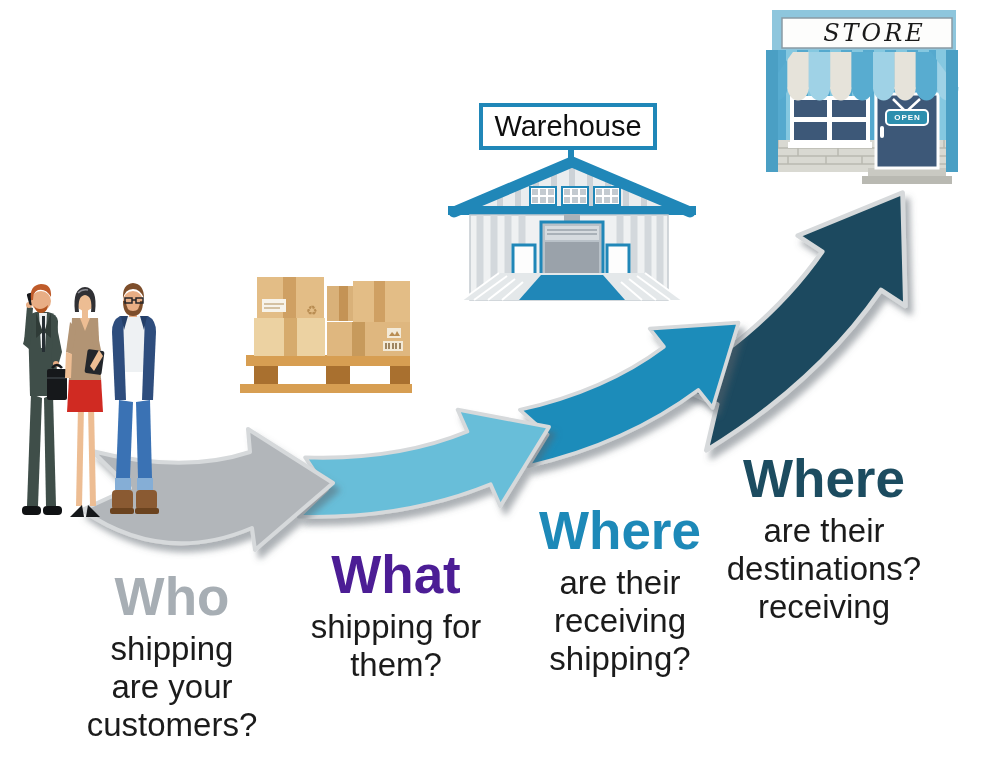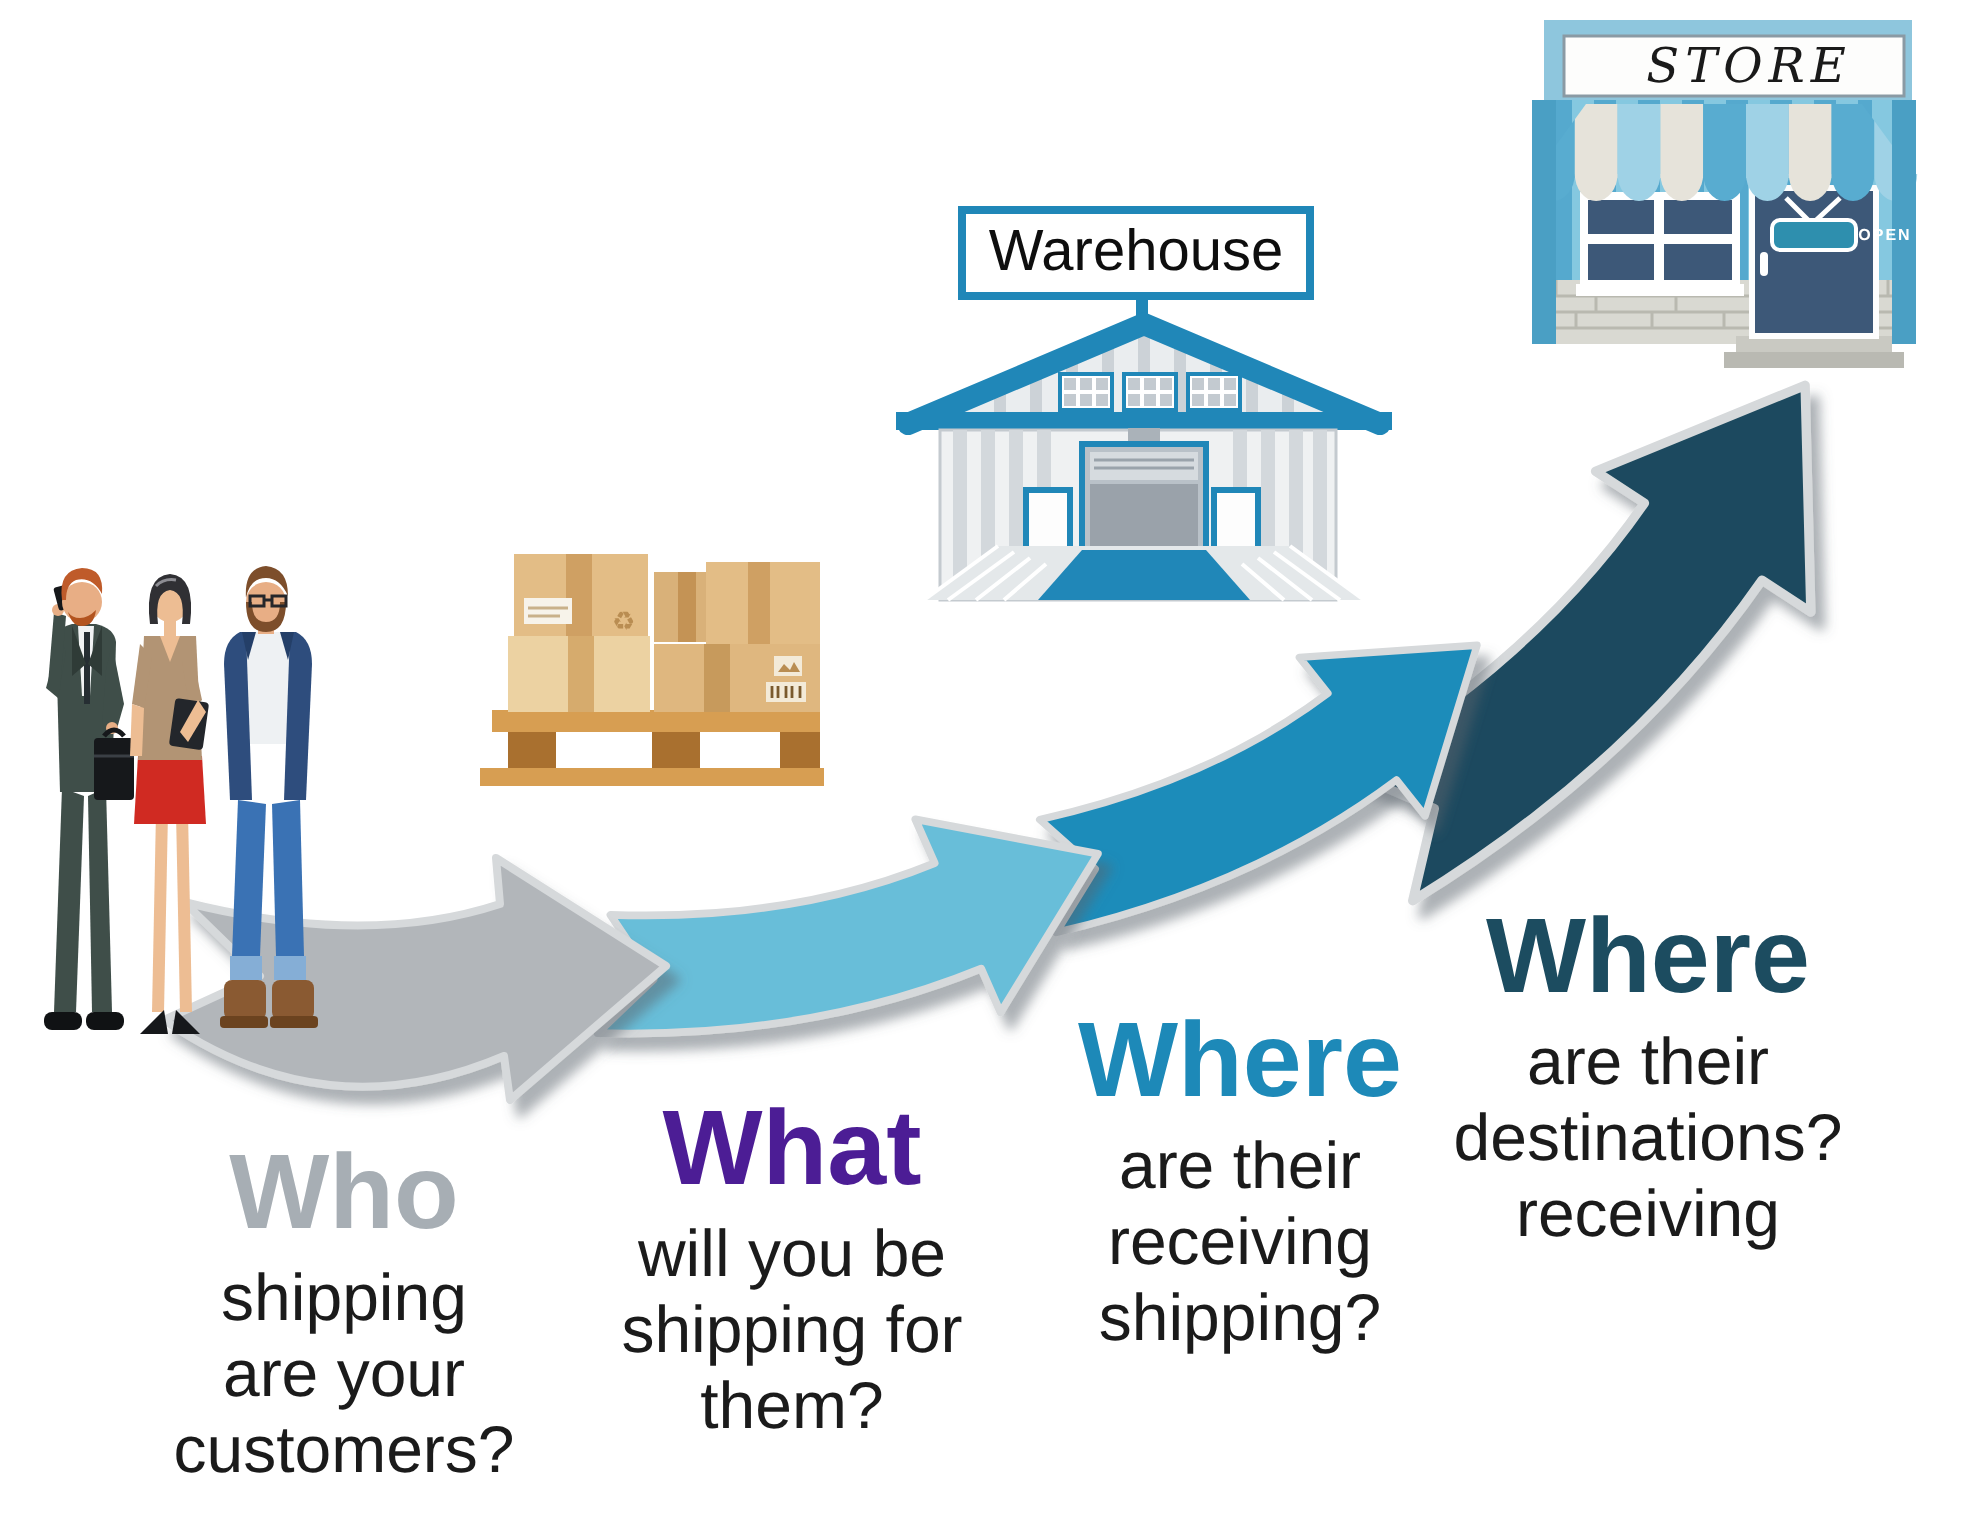"OPEN" .open-sign-text { left: 922px -> 887px }
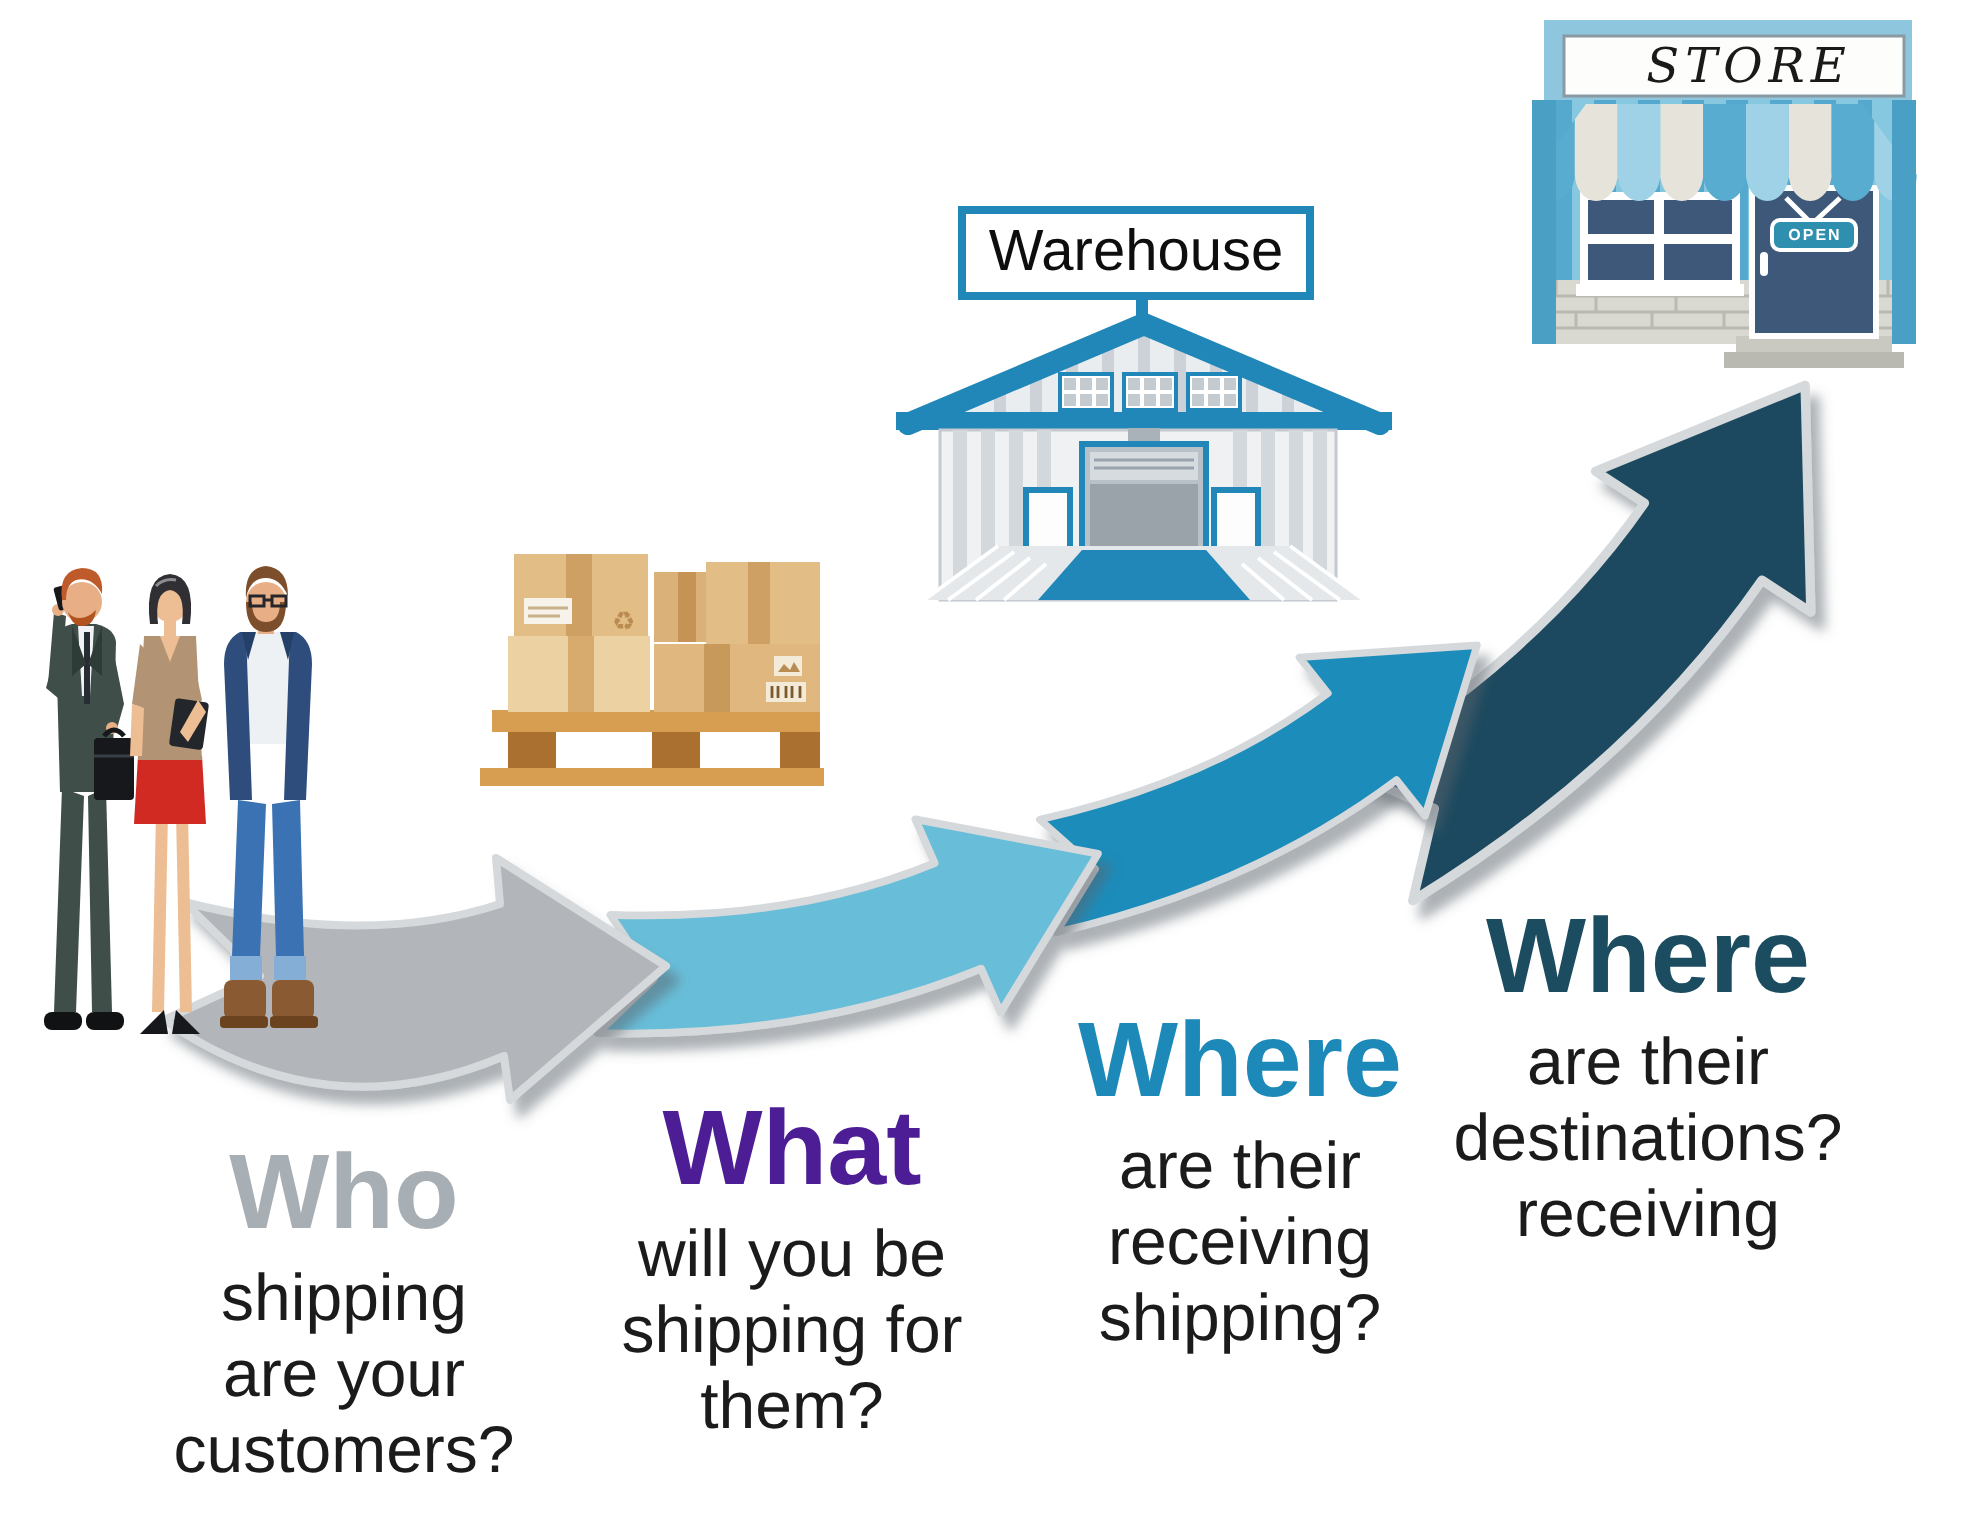"will you be" div { html: <div>will you be</div> -> none }
